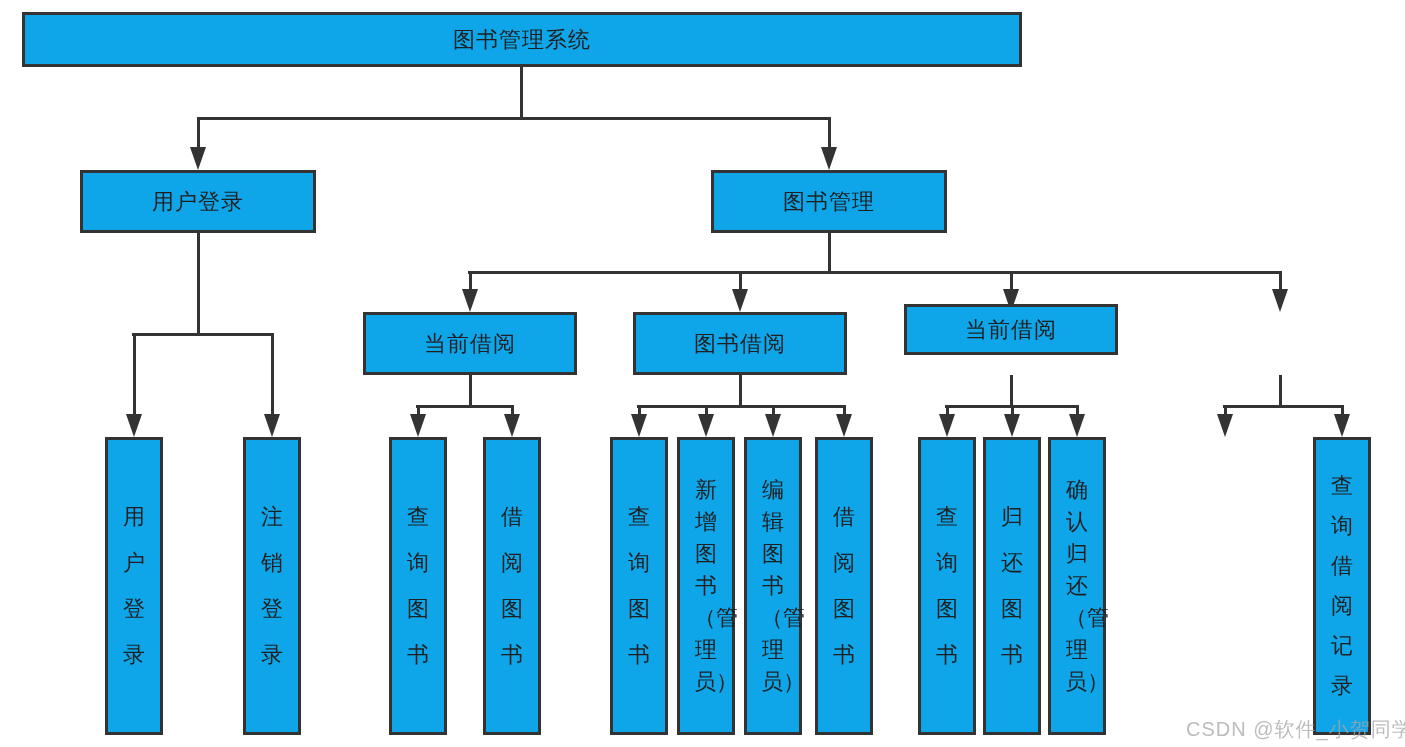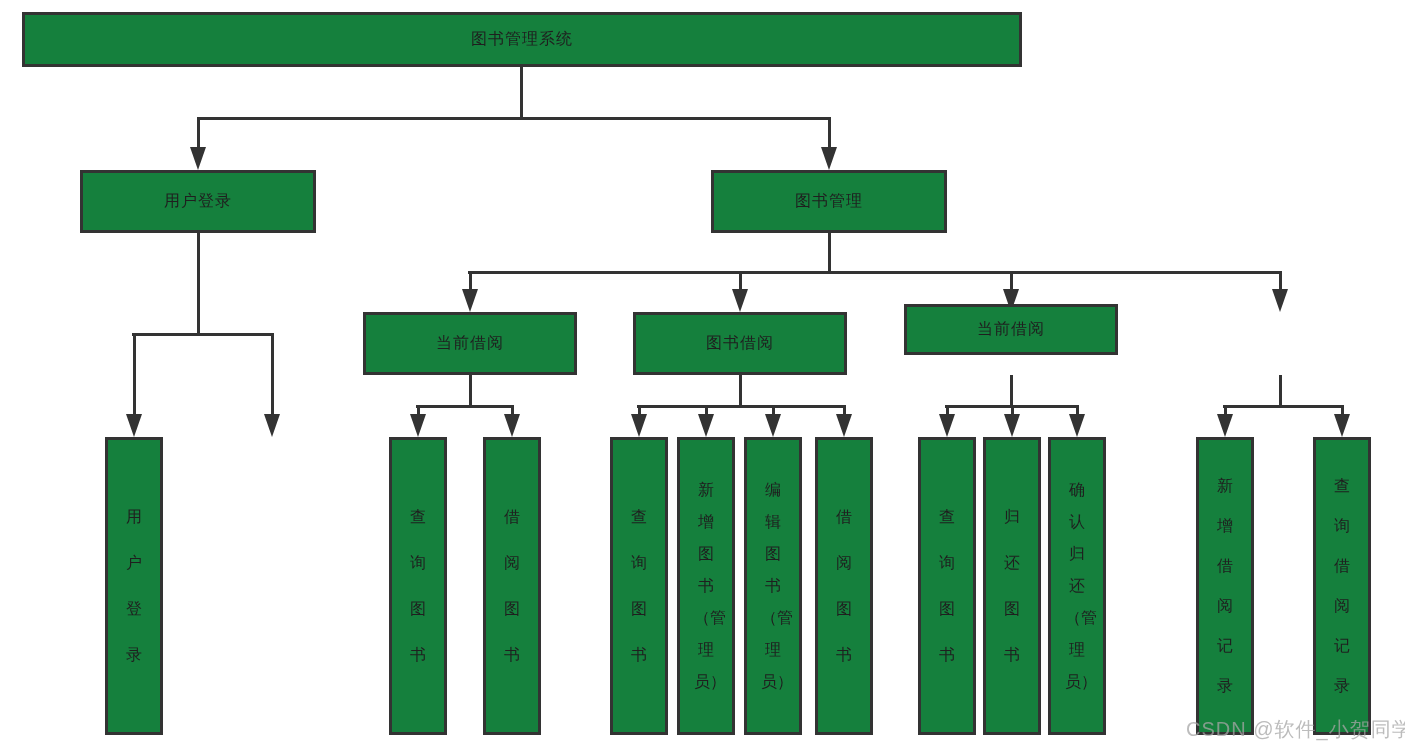"图书管理系统" .node { background: #15803d -> #0ea5e9; font-size: 16px -> 22px }
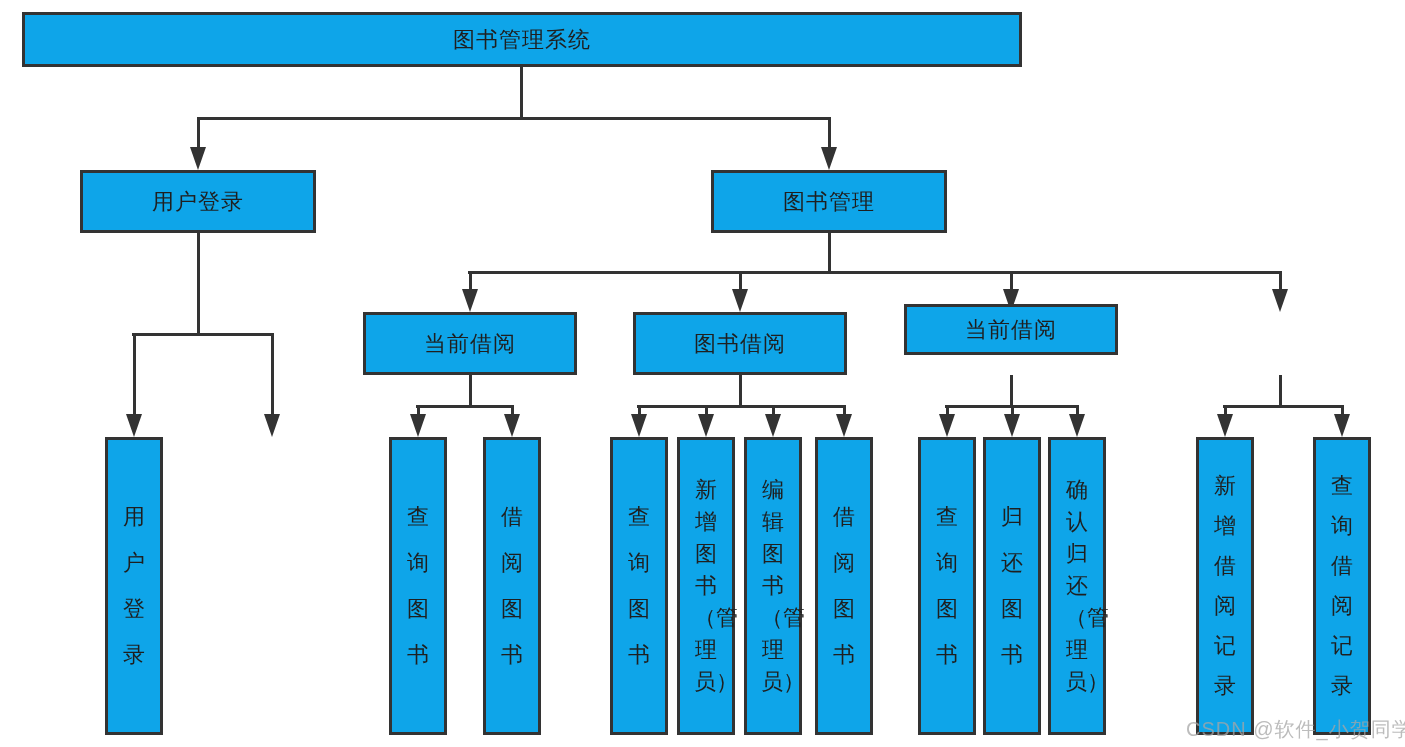"新增借阅记录" div.node { html: <div> <div>新增借阅记录</div> </div> -> none }
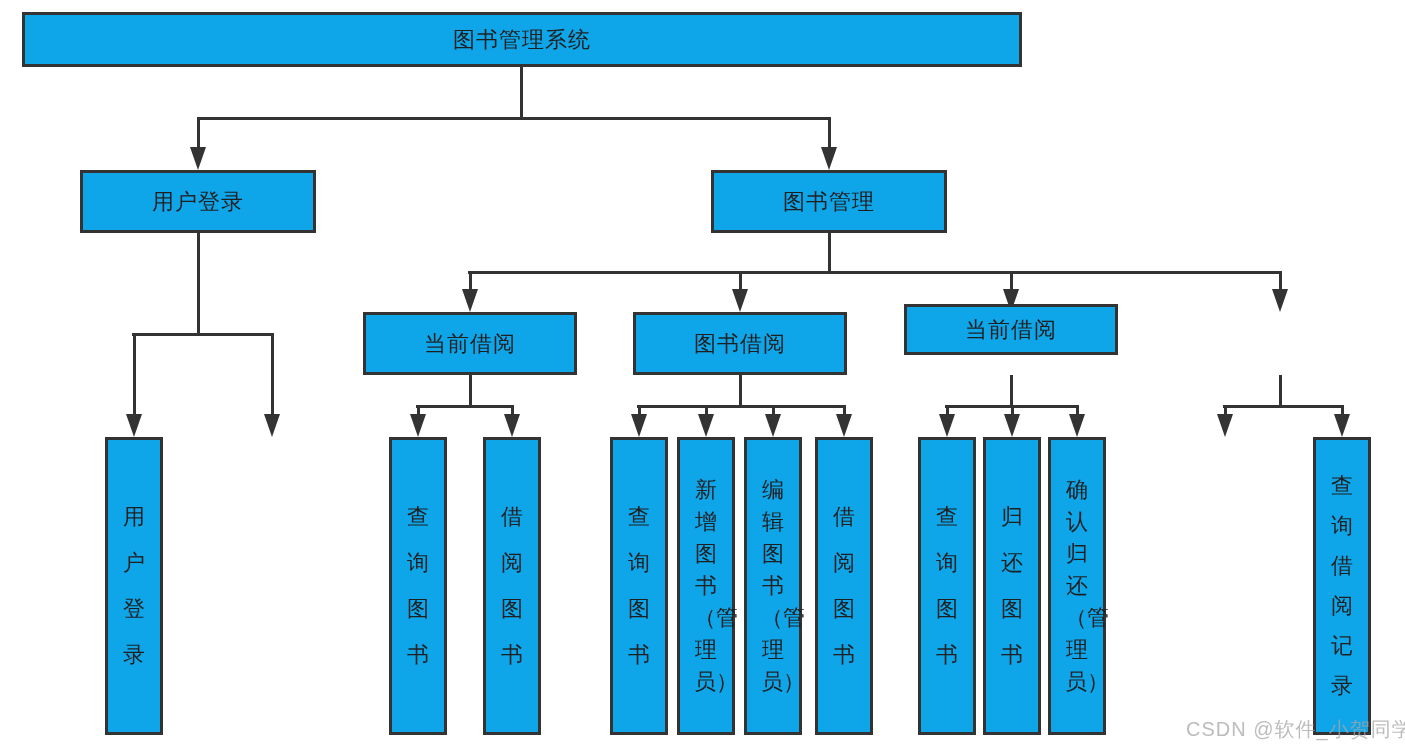"注销登录" div.node { html: none -> <div> <div>注销登录</div> </div> }
